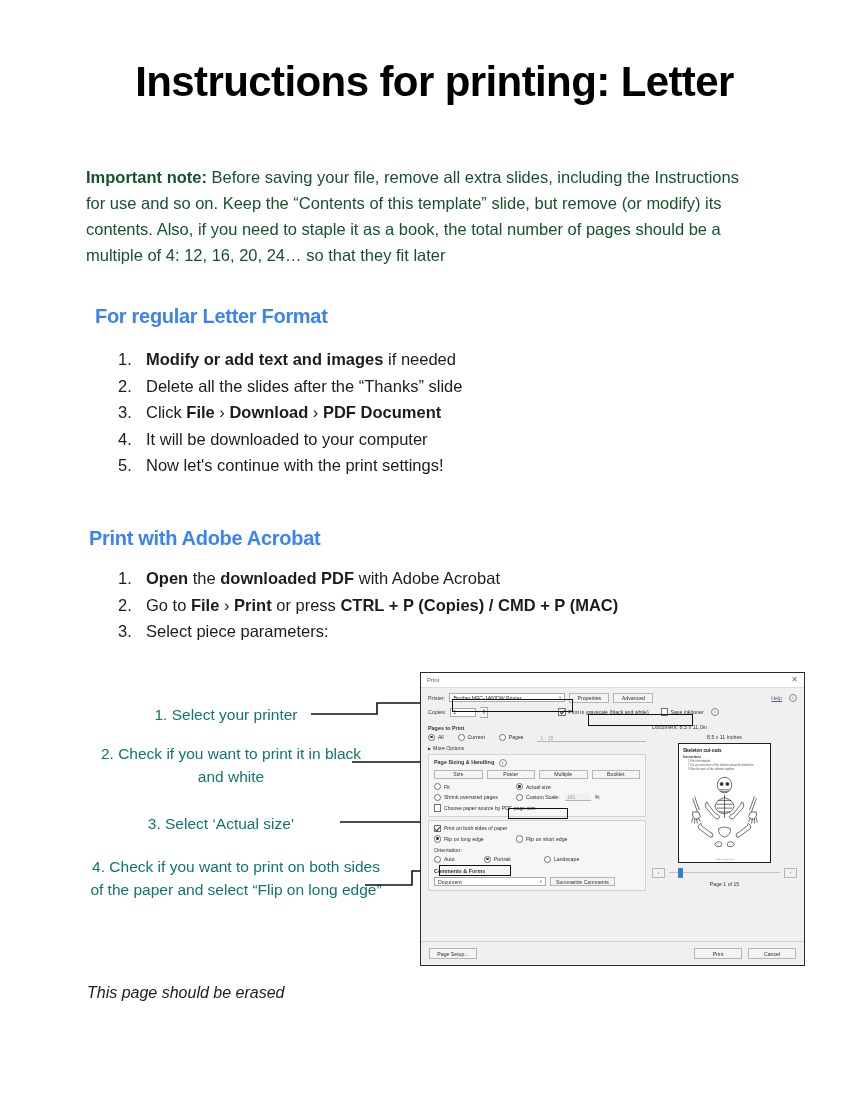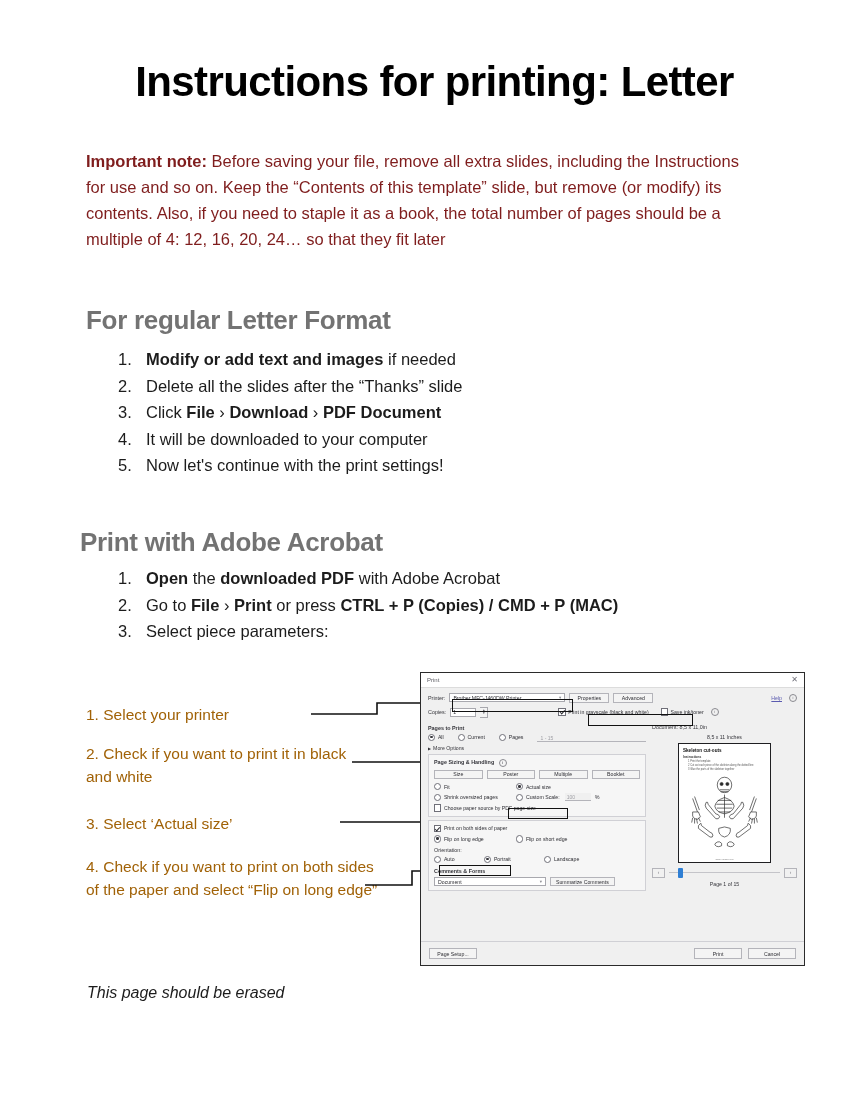"Important note: Before saving your" .note-block { color: #7f1d1d -> #14532d; top: 148px -> 164px }
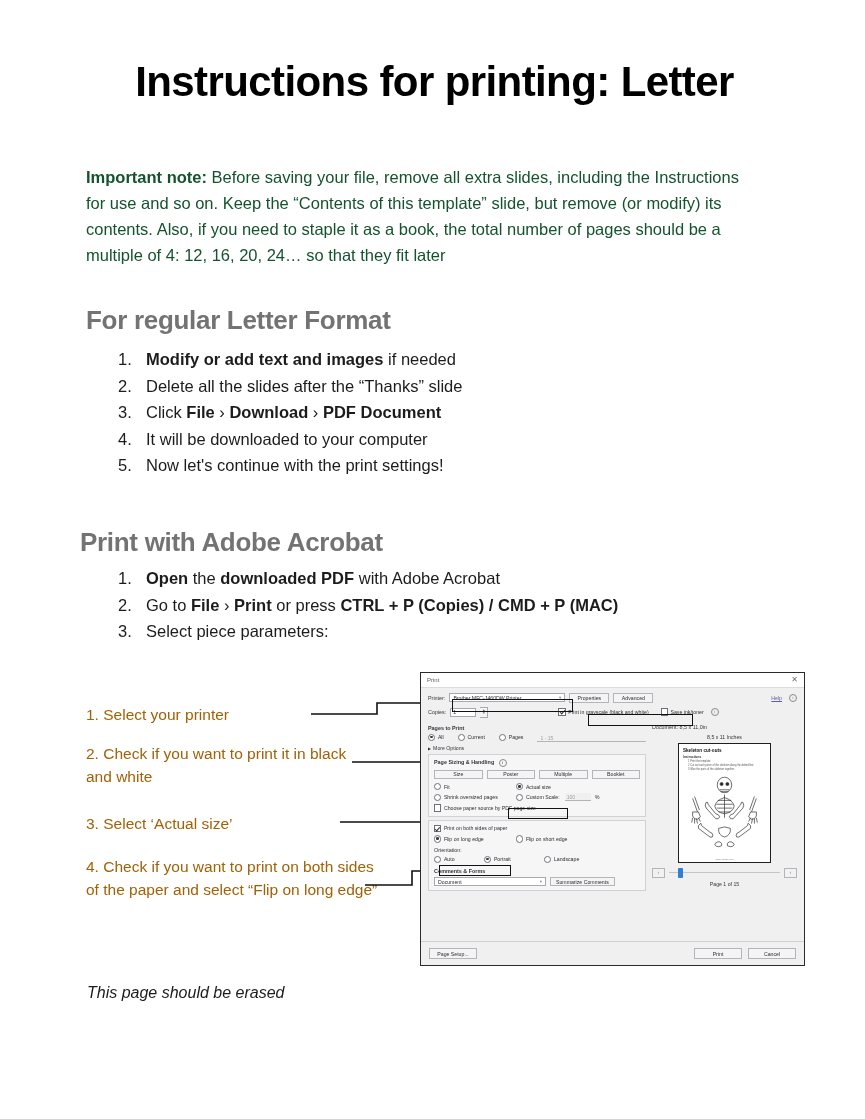"For regular Letter Format" .section-head { color: #737373 -> #3b82f6; font-size: 26px -> 20px; margin-left: none -> 9px }
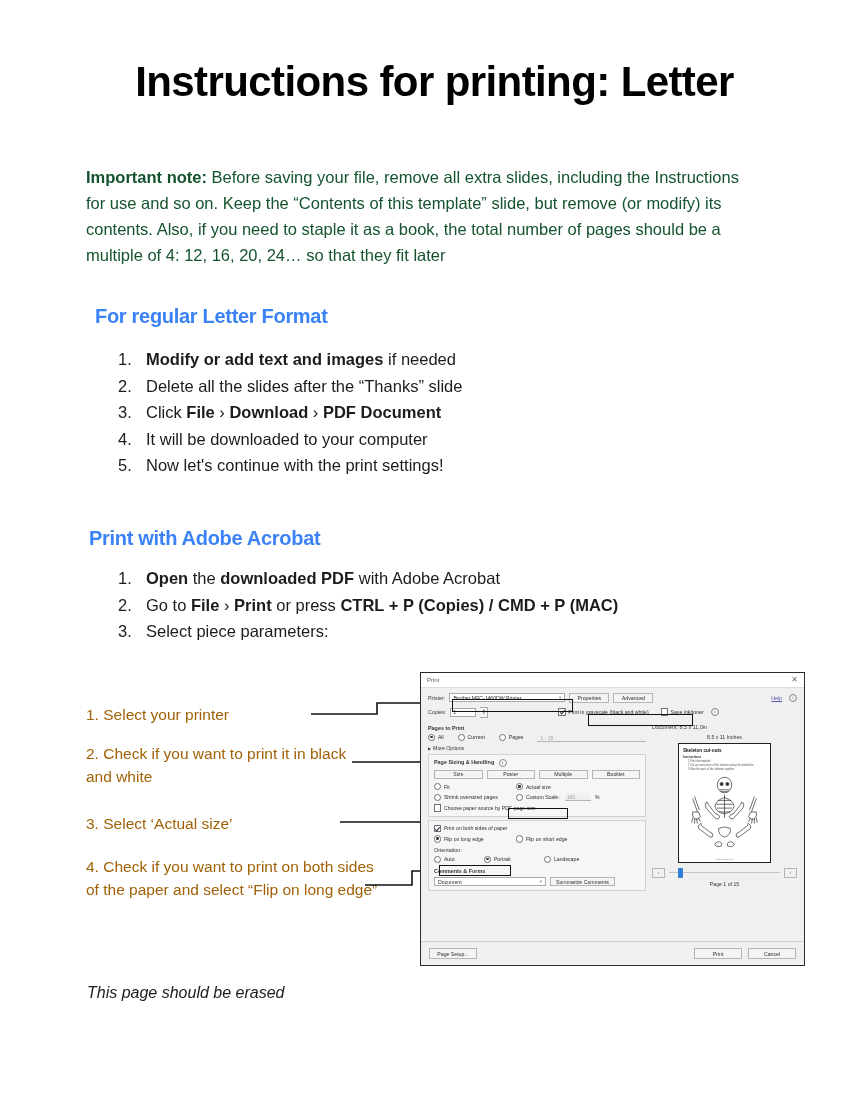"1. Select your printer" .callout { color: #a16207 -> #0f766e; text-align: none -> center }
